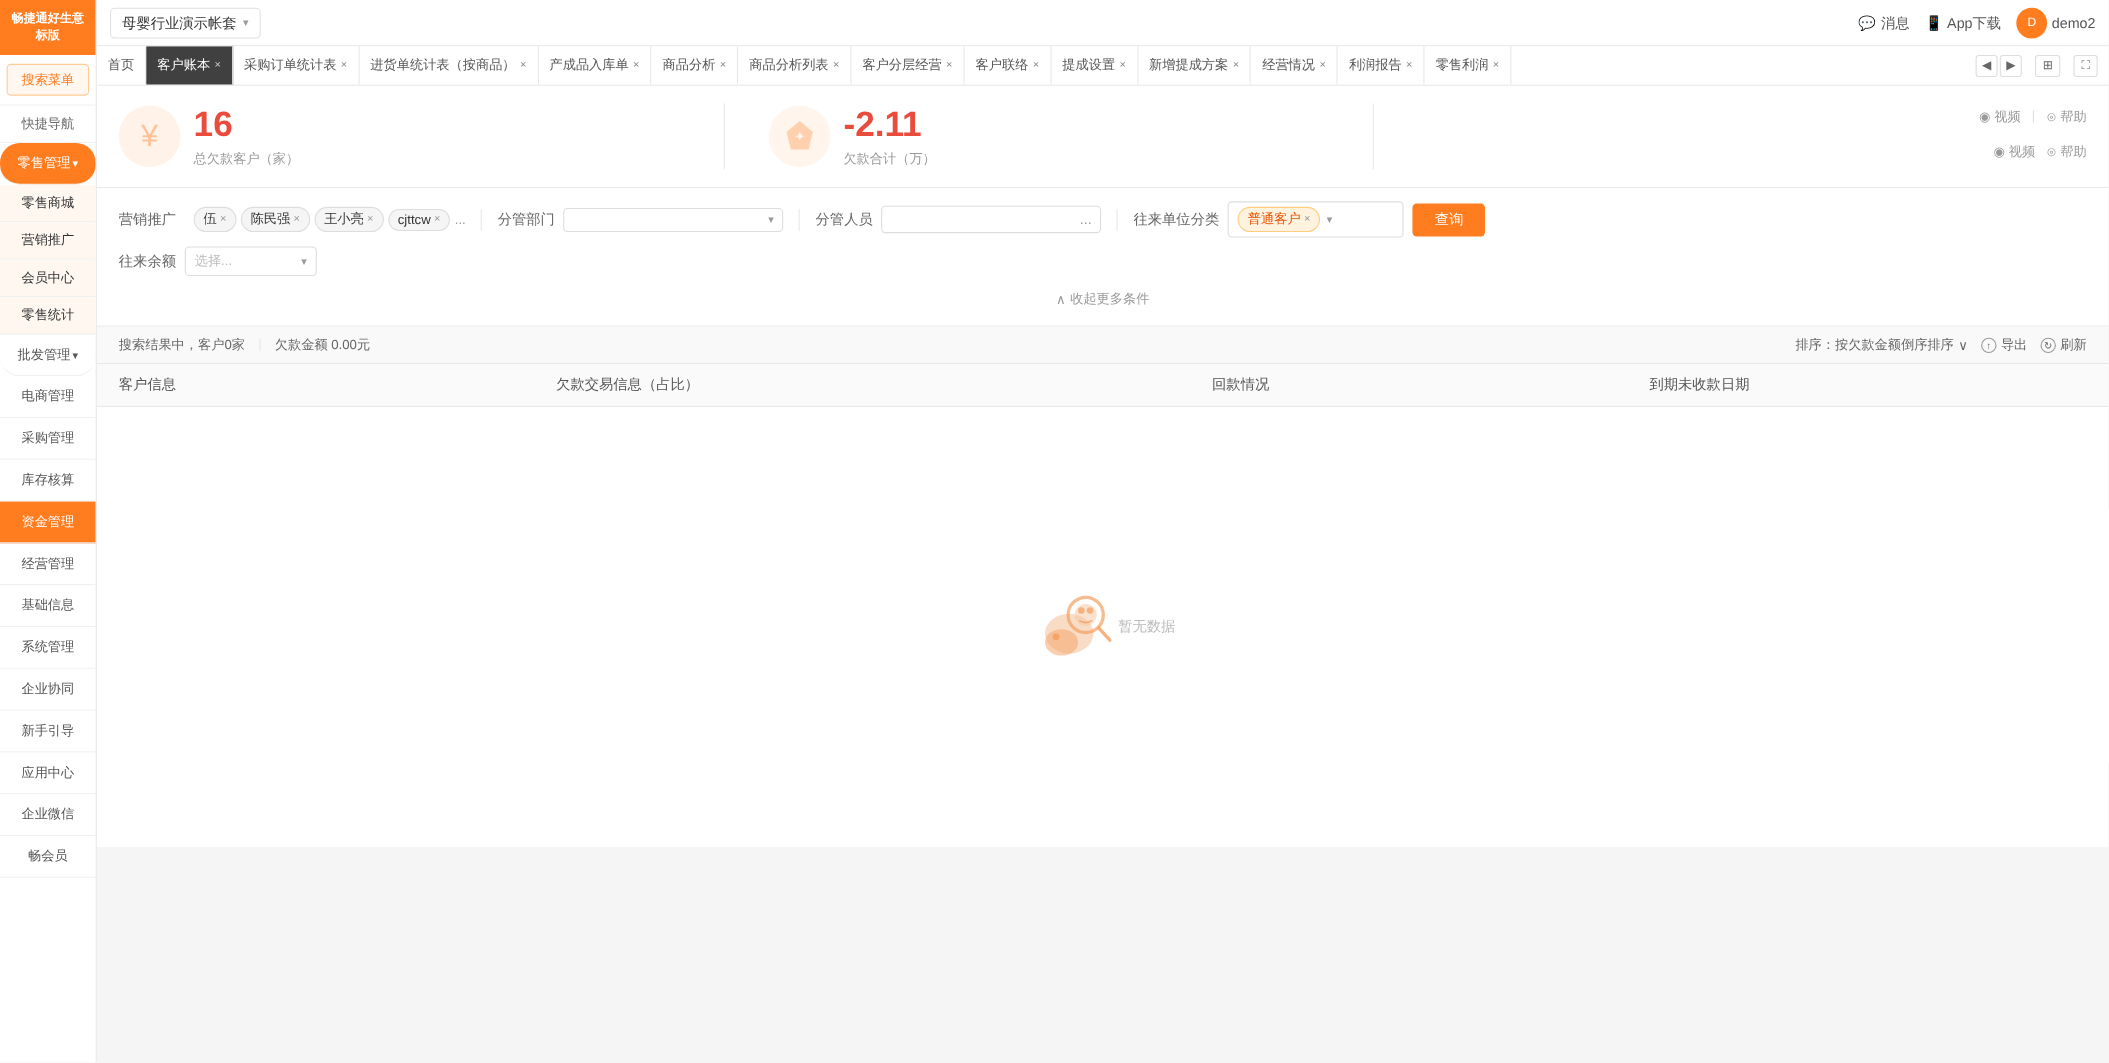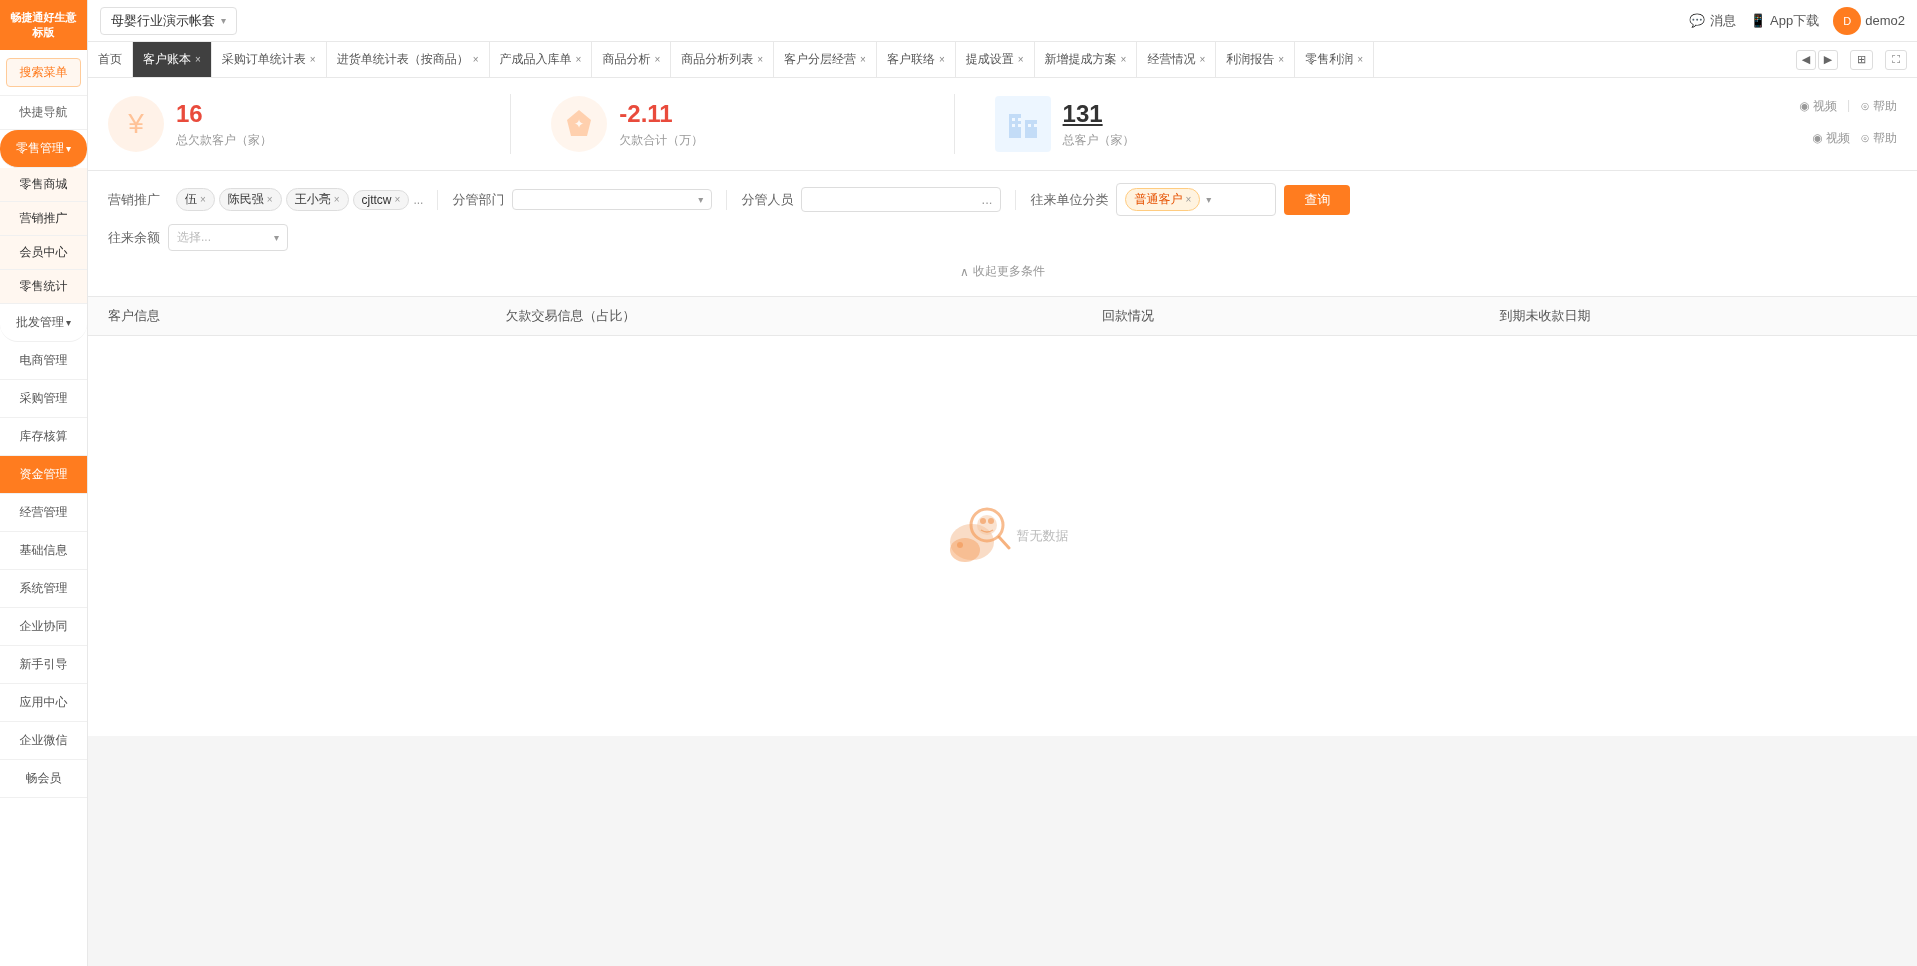"16" .stat-value { font-size: 24px -> 32px }
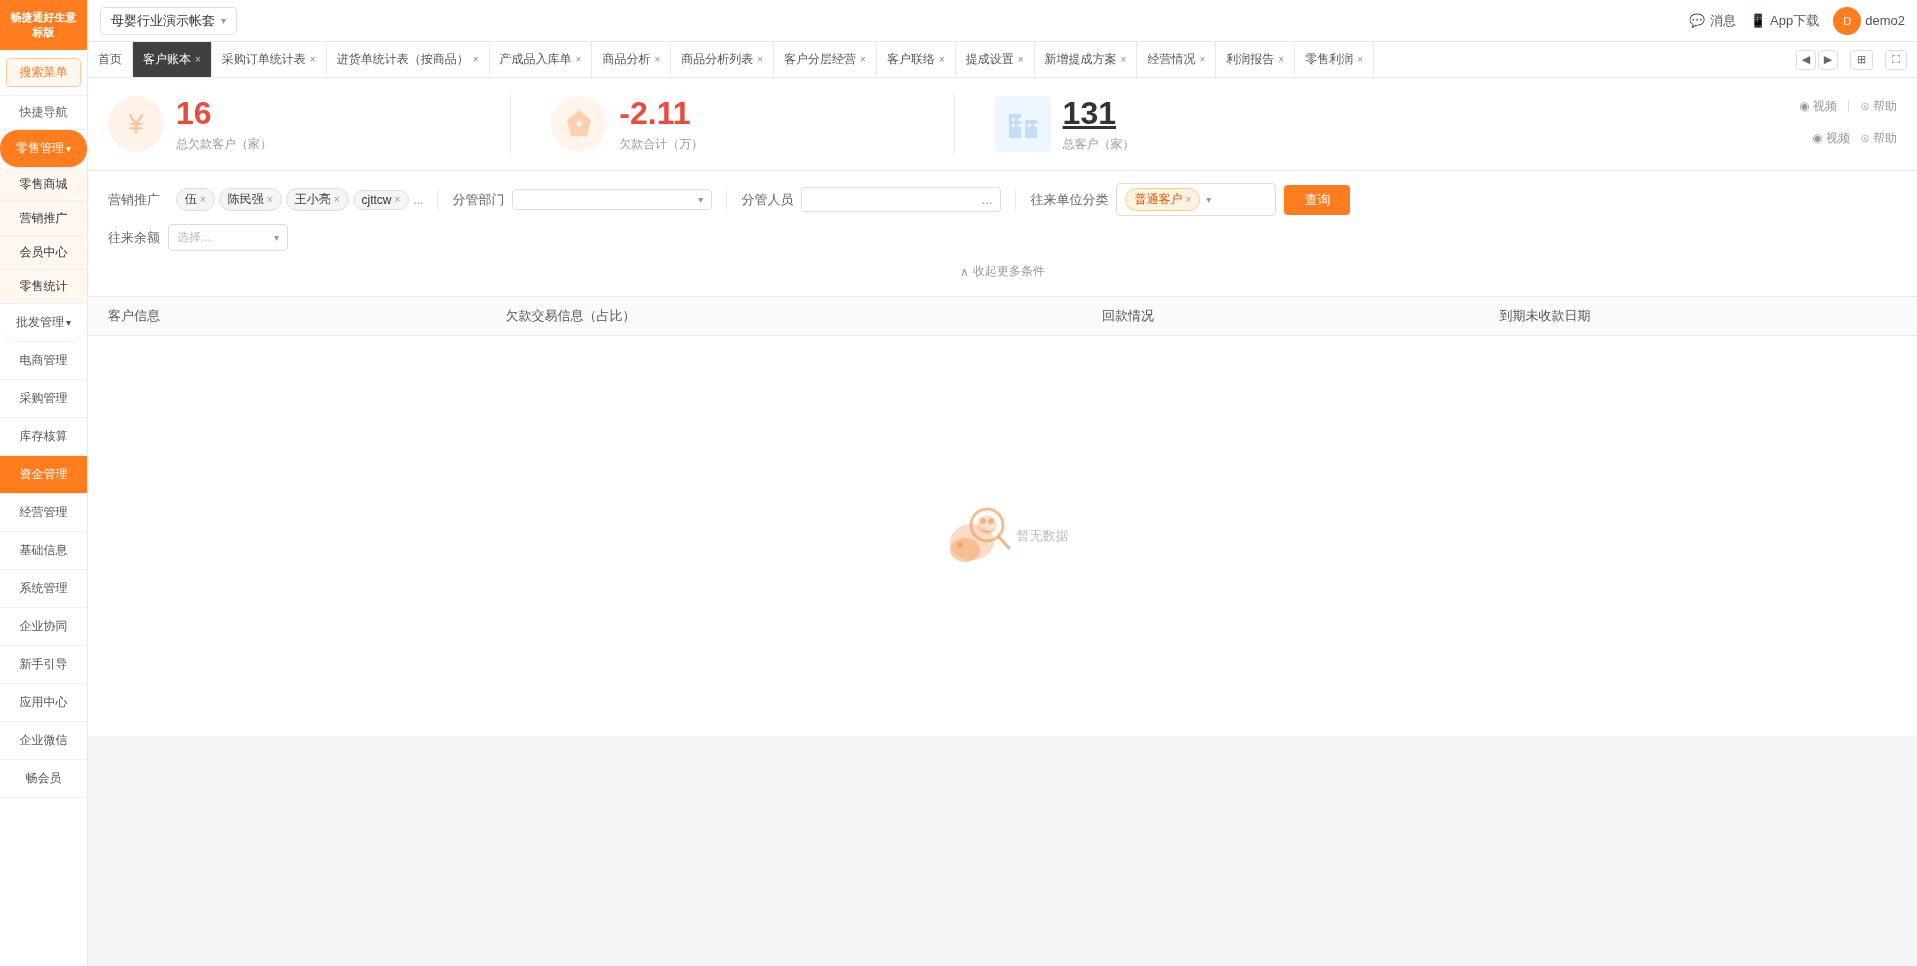"131" div.stat-item { html: <div> <div> <svg> <rect></rect> <rect></rect> <rect></rect> <rect></rect> <rect></rect> <rect></rect> <rect></rect> <rect></rect> </svg> </div> <div> <div>131</div> <div>总客户（家）</div> </div> </div> -> none }
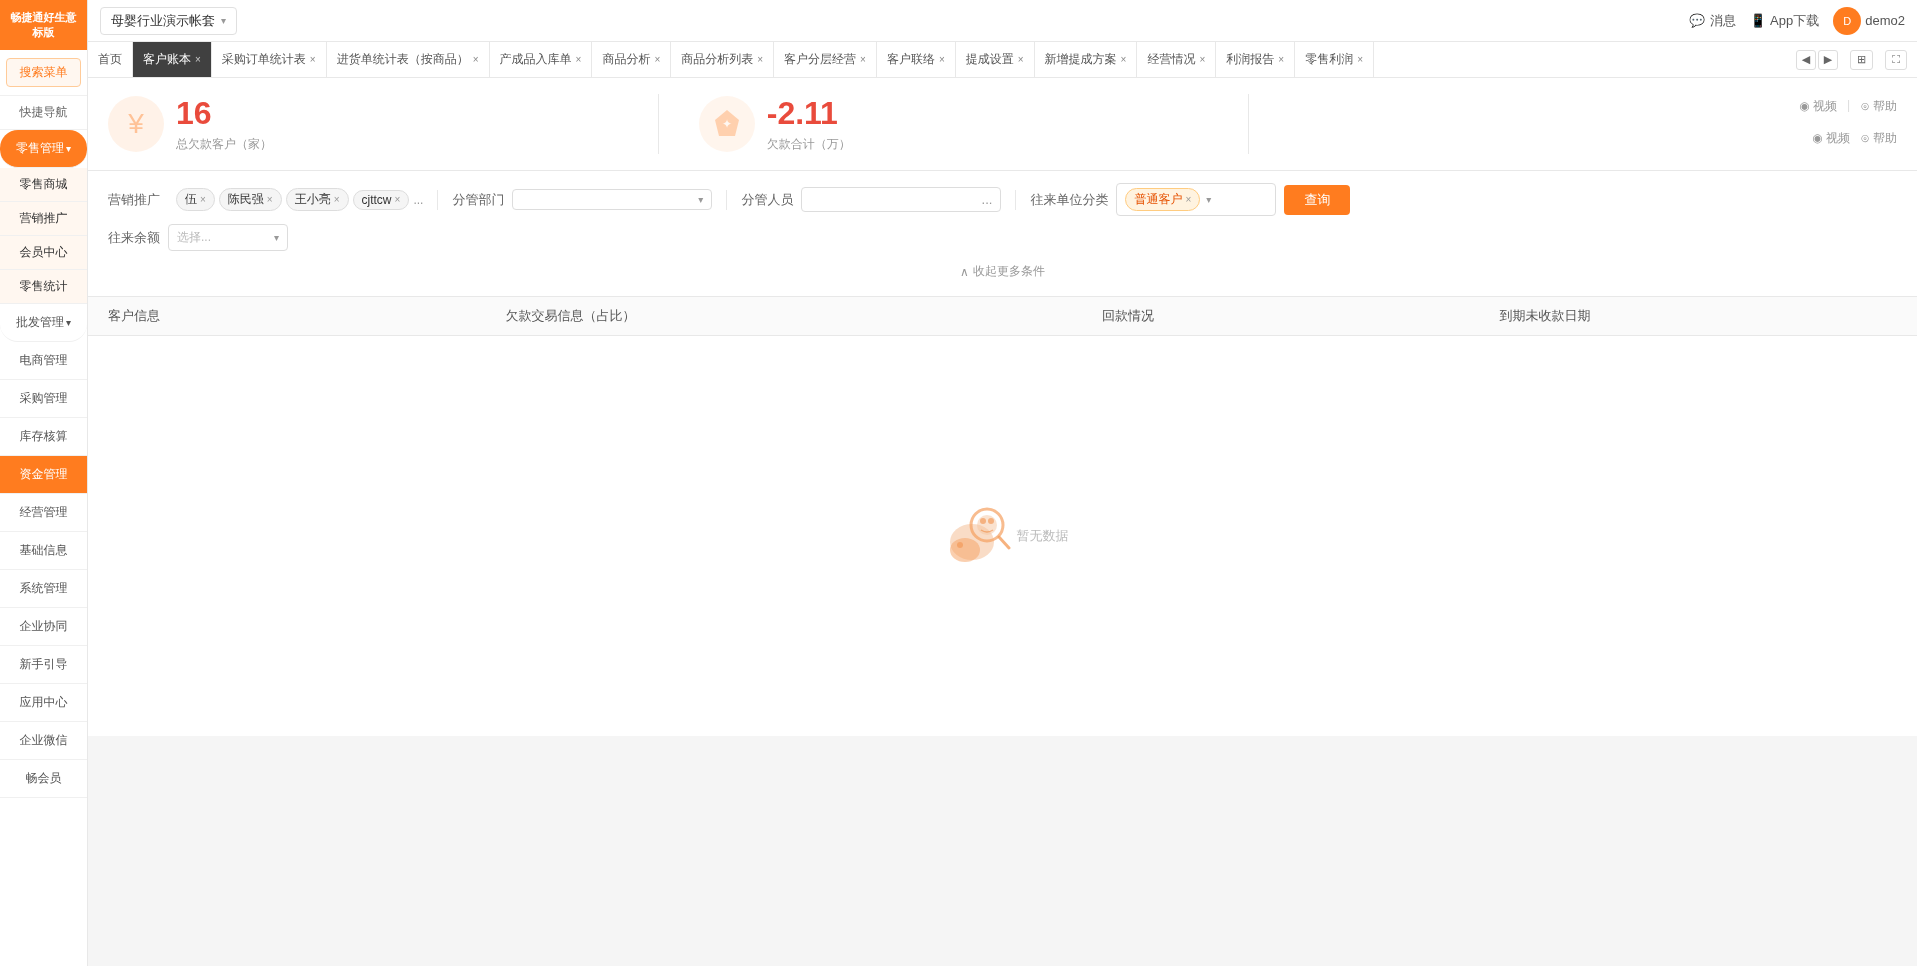"搜索结果中，客户0家" div.result-bar { html: none -> <div> <div> <span>搜索结果中，客户0家</span> <span>|</span> <span>欠款金额 0.00元</span> </div> <div> <div> <span>排序：按欠款金额倒序排序</span> <span>∨</span> </div> <div> <span>↑</span> <span>导出</span> </div> <div> <span>↻</span> <span>刷新</span> </div> </div> </div> }
